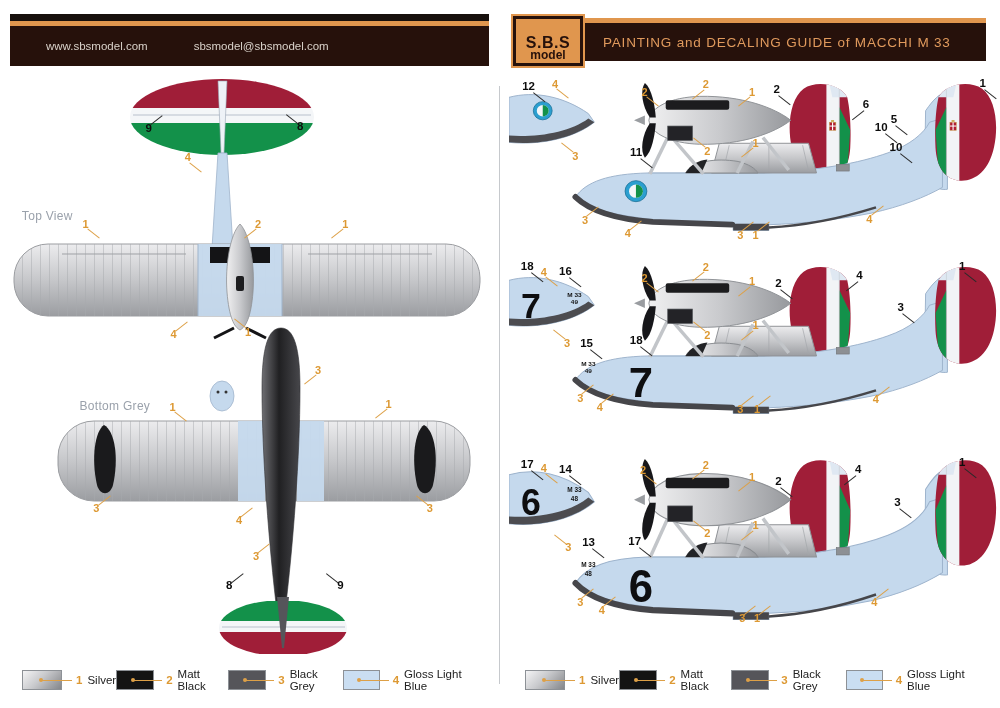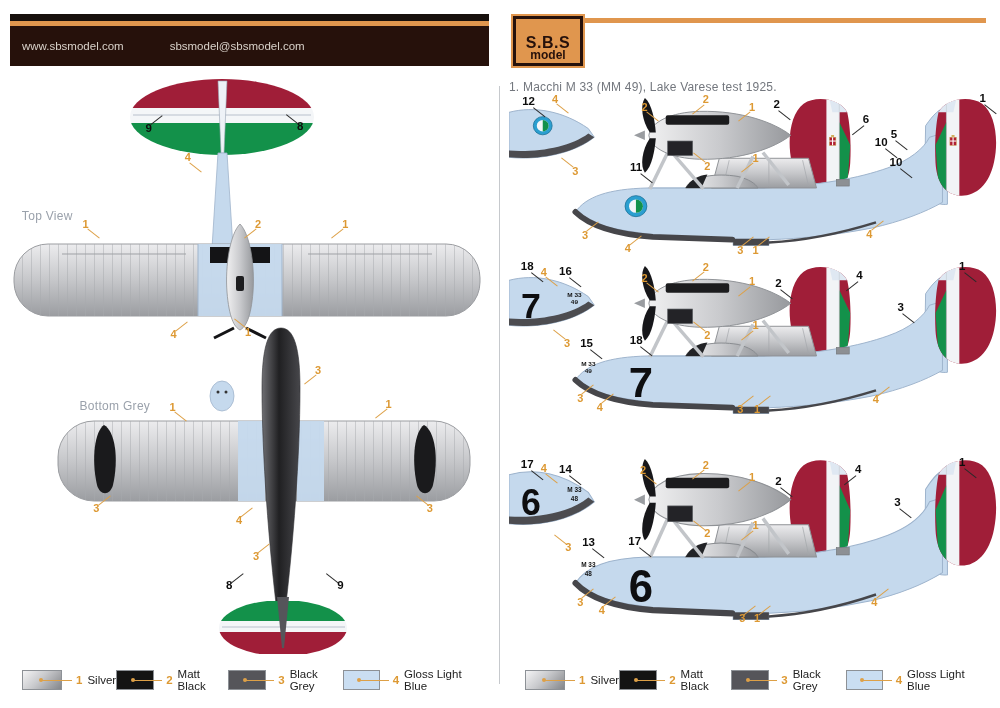"www.sbsmodel.com" .hdrL .b3 { padding-left: 12px -> 36px }
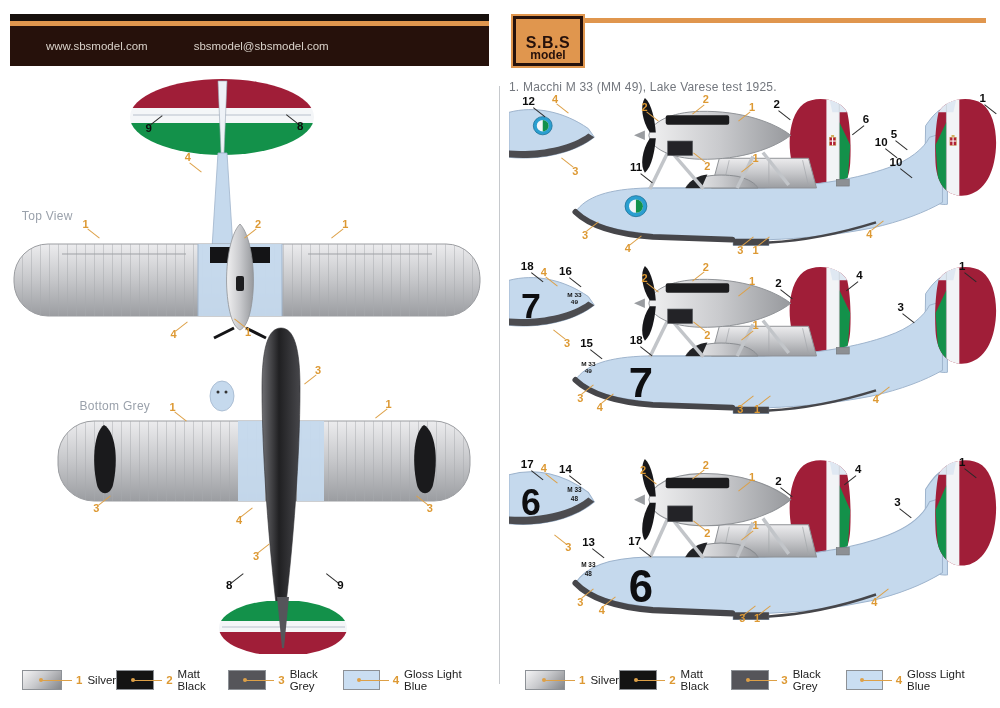"PAINTING and DECALING GUIDE of" div.b3 { html: none -> <div>PAINTING and DECALING GUIDE of MACCHI M 33</div> }
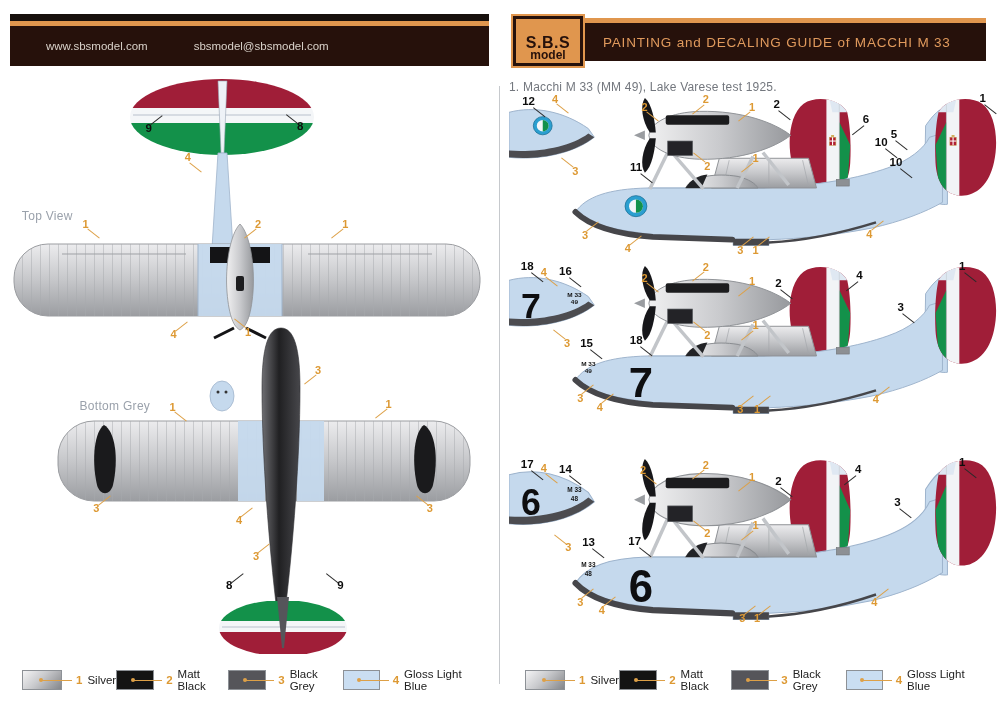"1. Macchi M 33 (MM" div.sec-title { html: <div>1. Macchi M 33 (MM 49), Lake Varese test 1925.</div> -> none }
